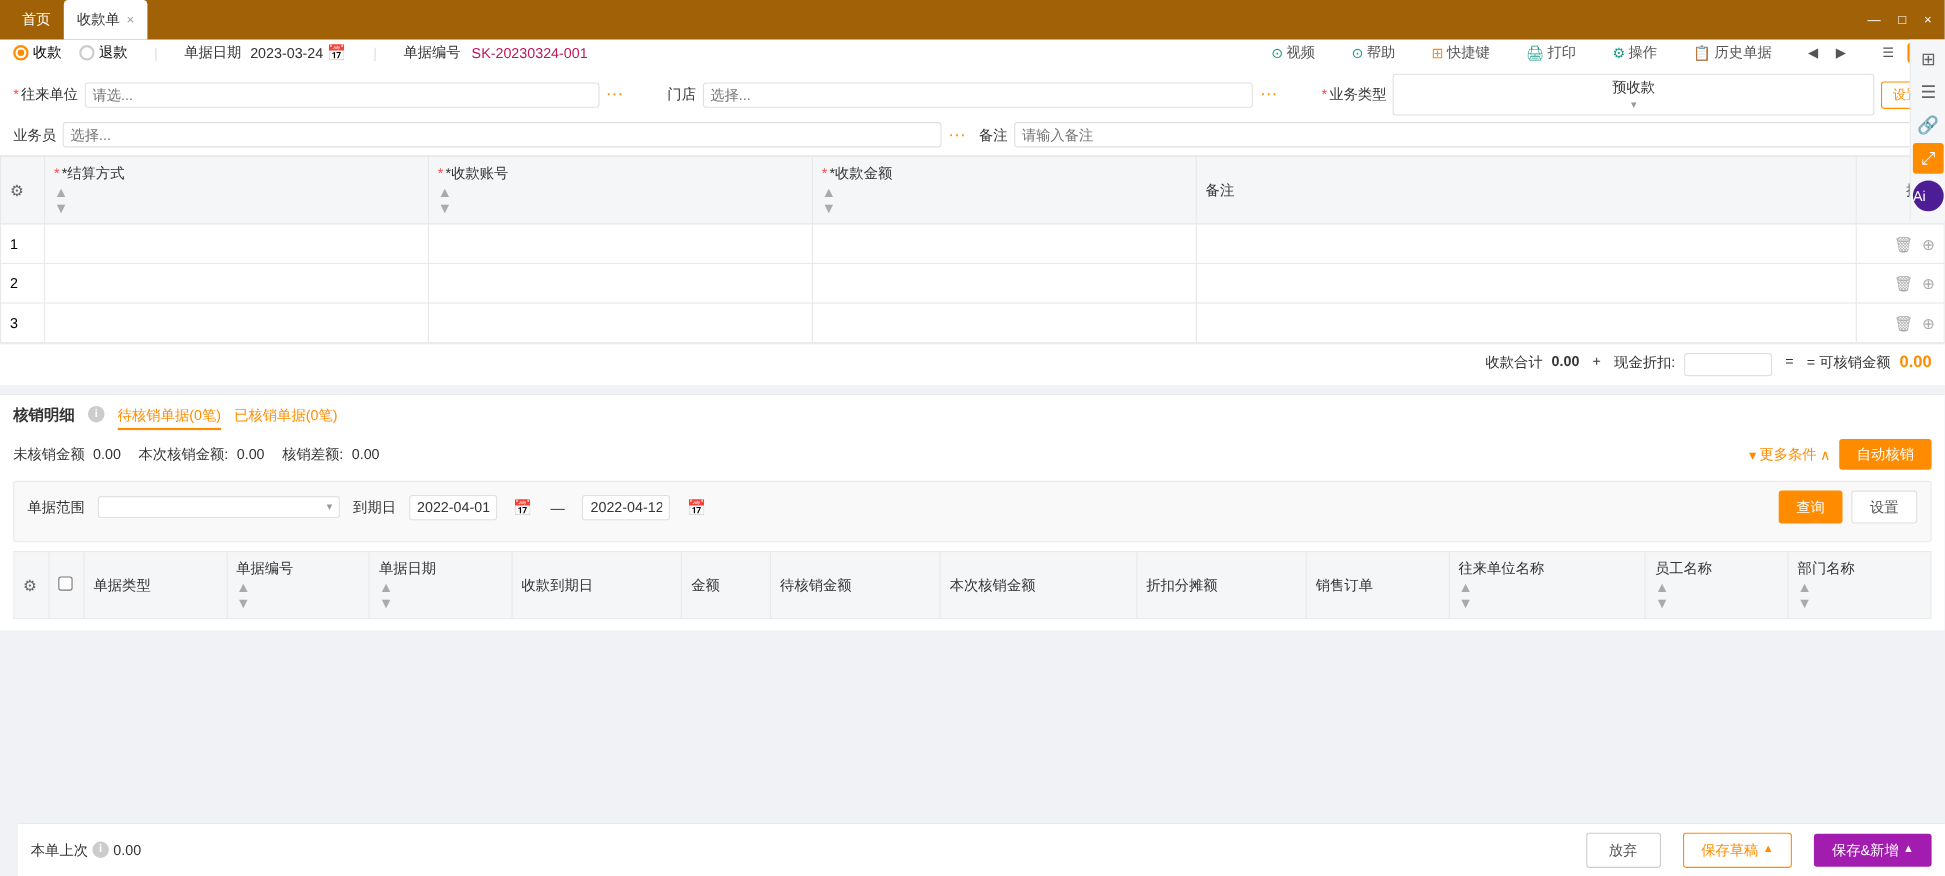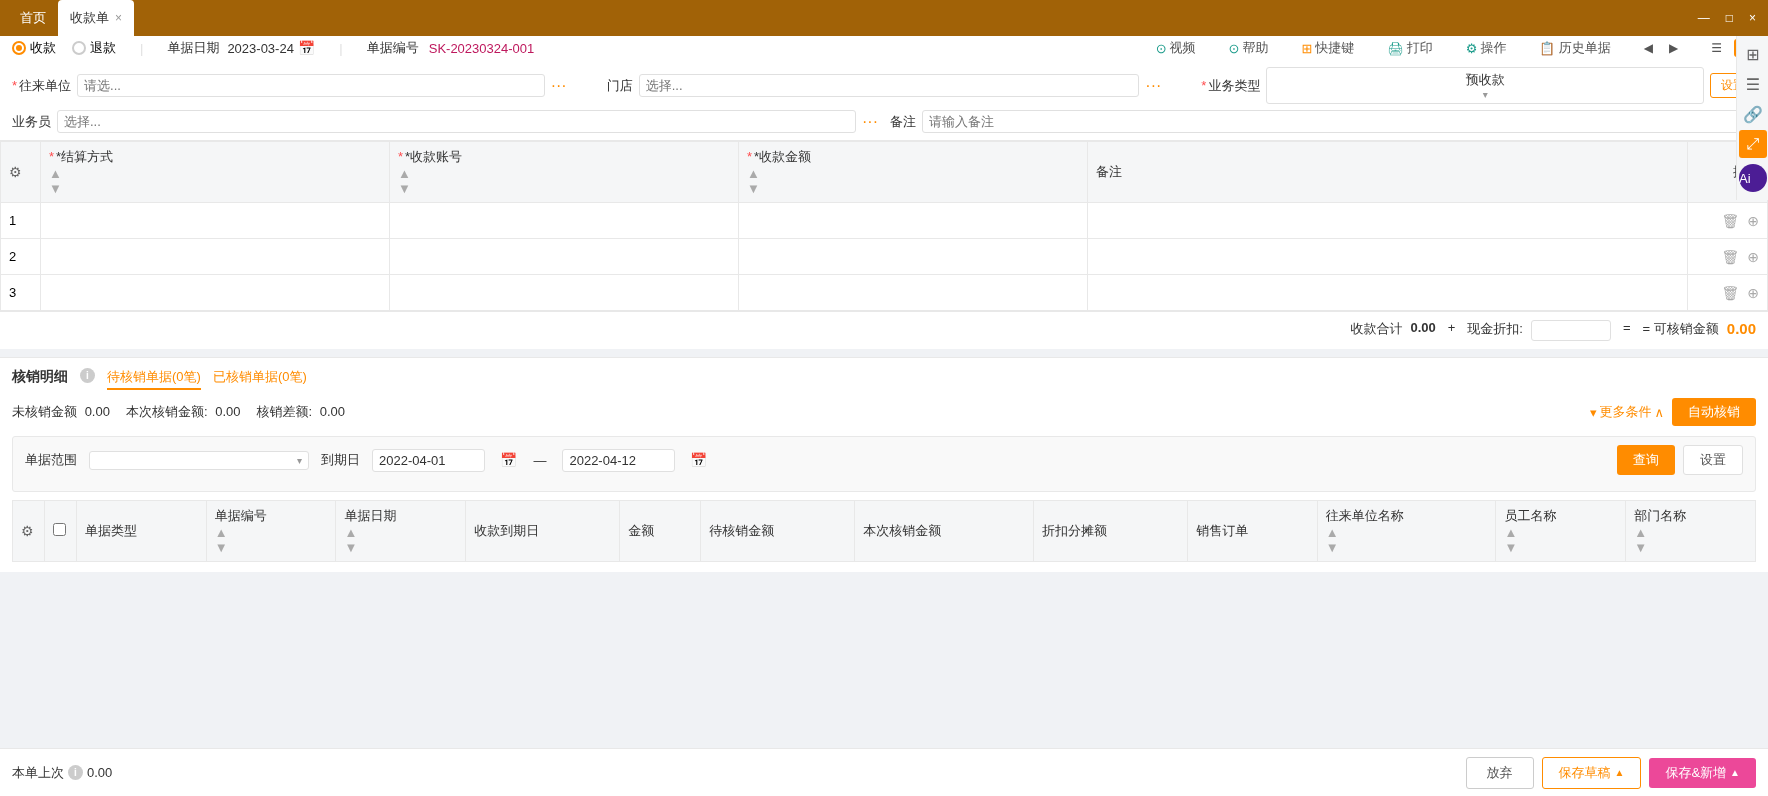"2022-04-01" .date-input { width: 113px -> 80px }
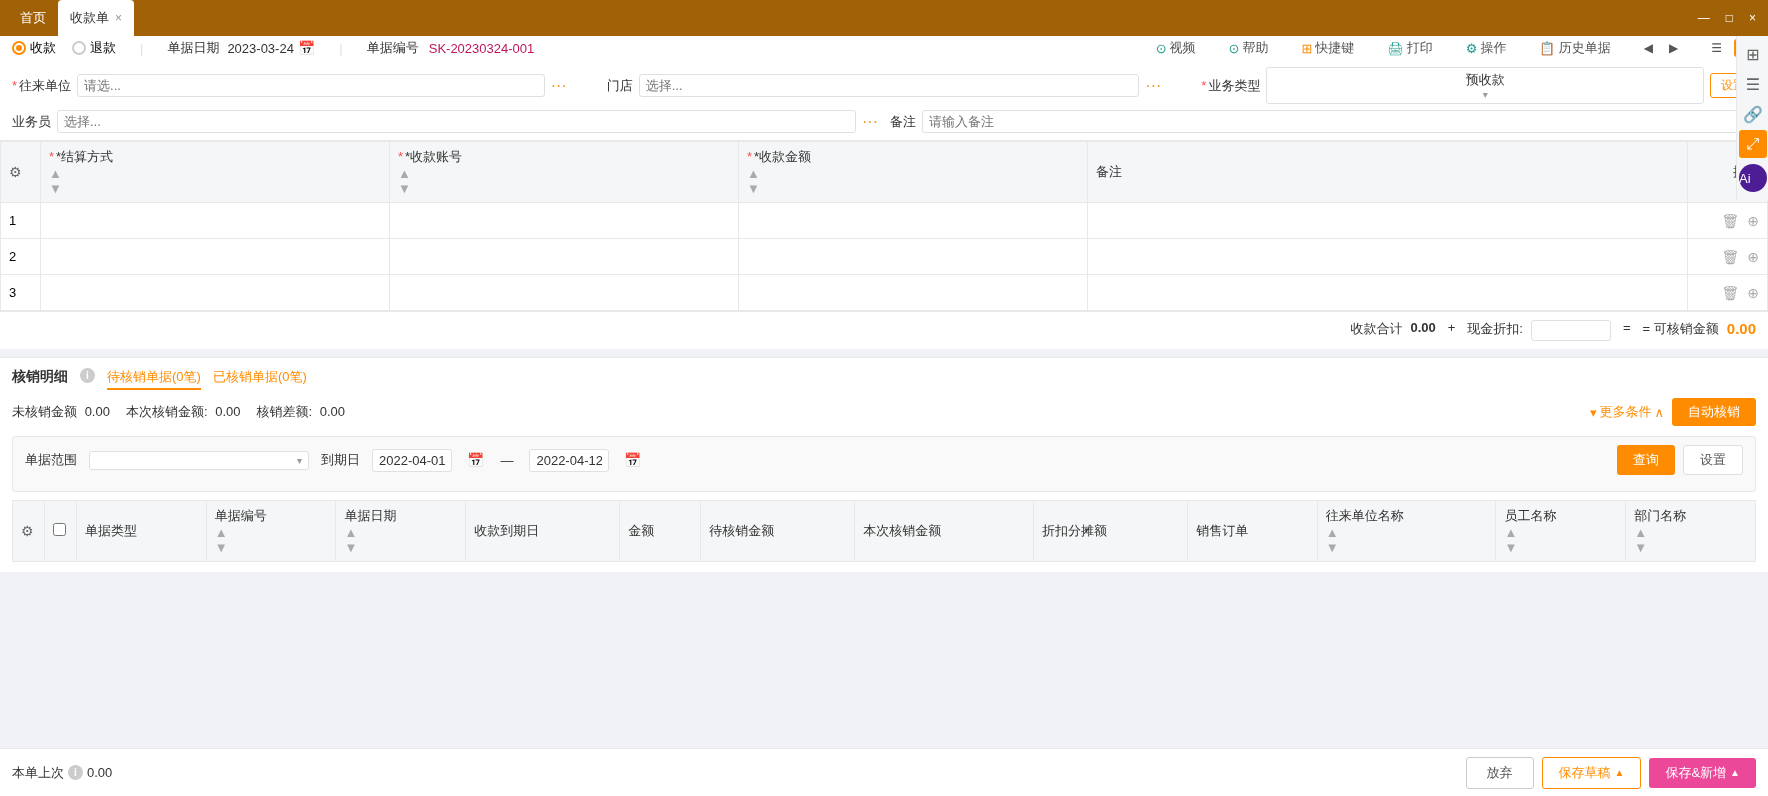"本单上次" .bottom-bar { gap: 8px -> 20px; left: 0 -> 16px }
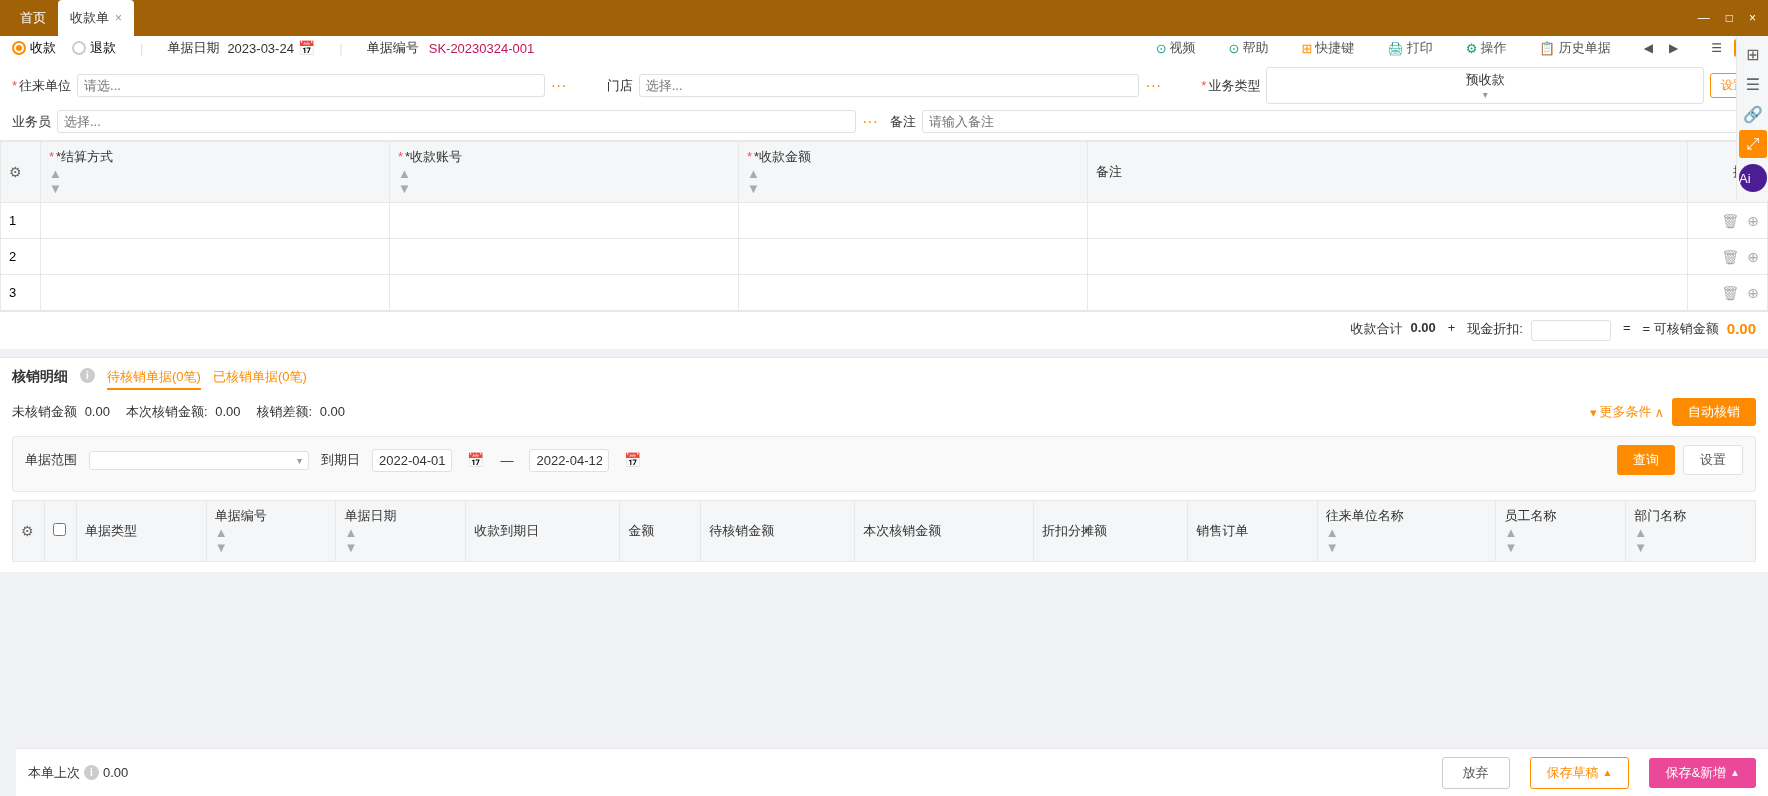"保存&新增" .save-new-btn { background: #ec4899 -> #a21caf }
